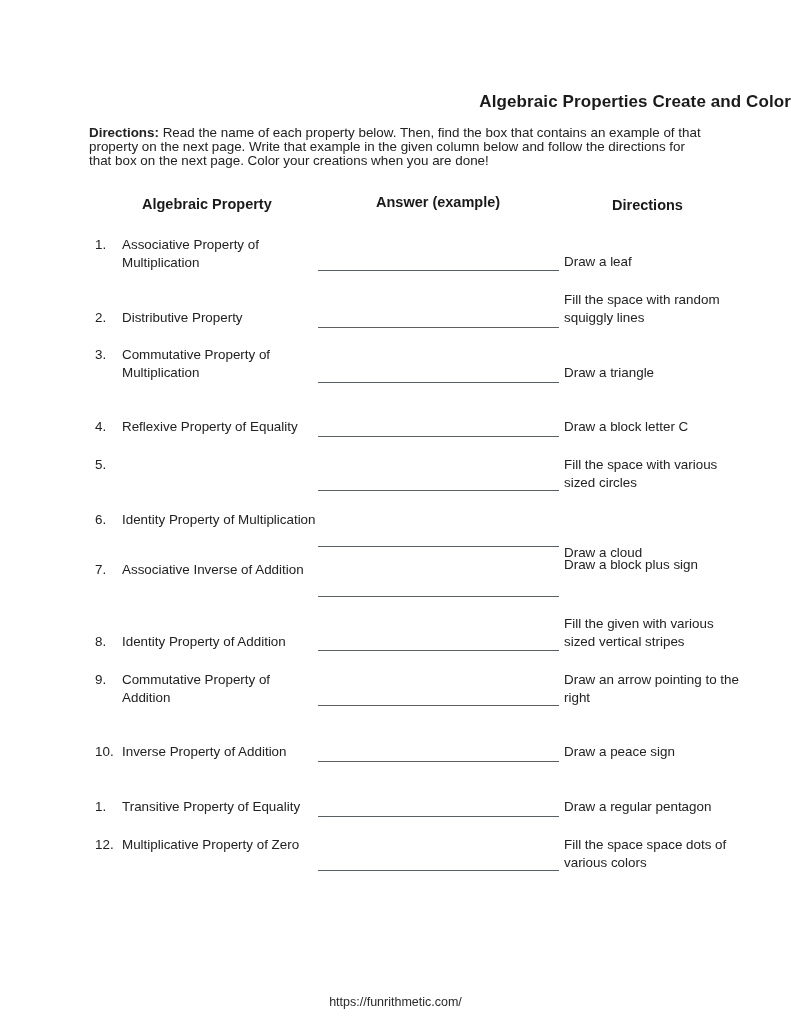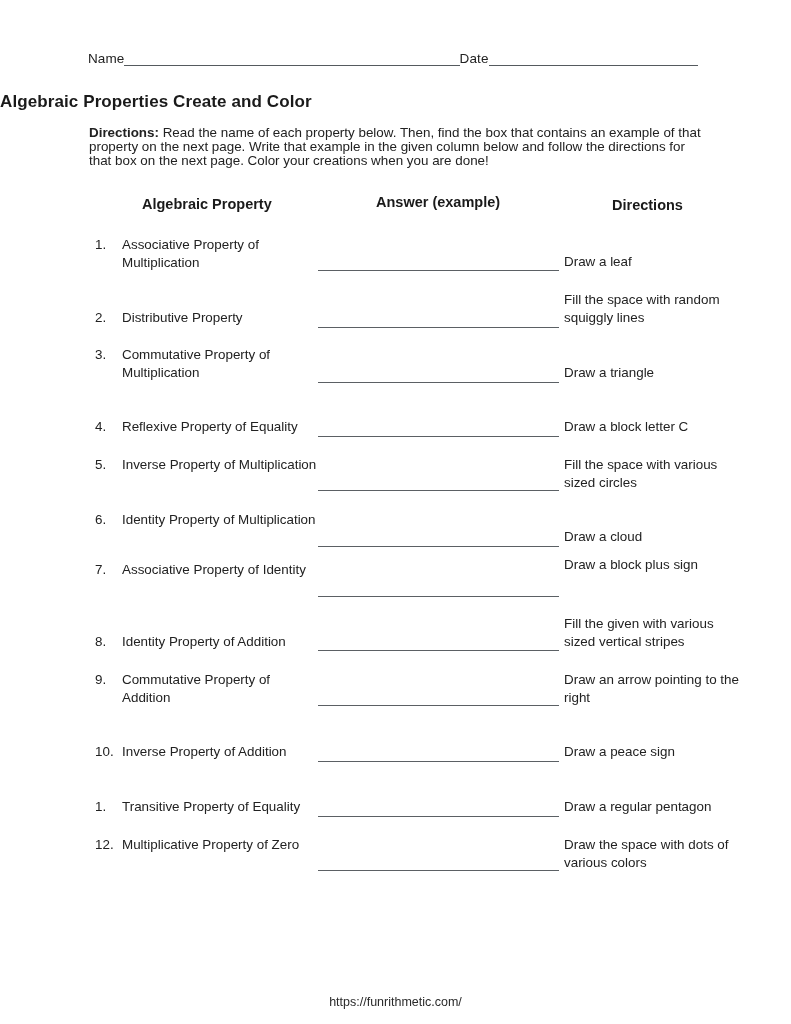"Name" div { html: <div> <span>Name</span> <span></span> <span>Date</span> <span></span> </div> -> none }
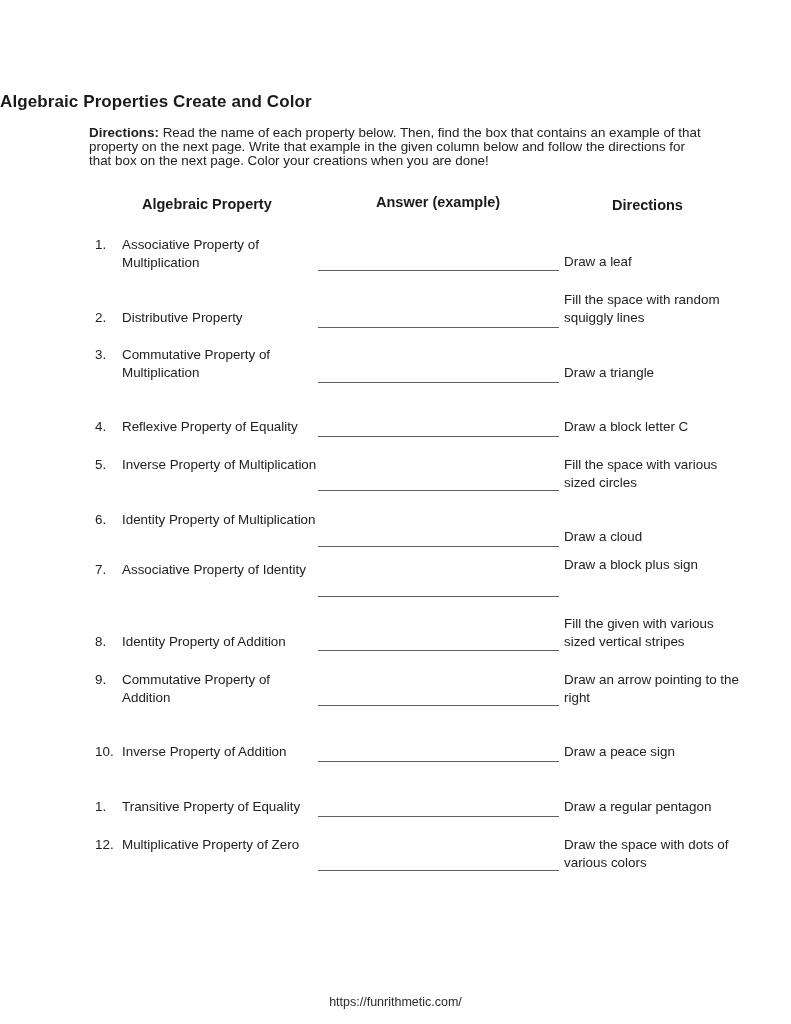"Algebraic Properties Create and Color" #title { text-align: left -> right }
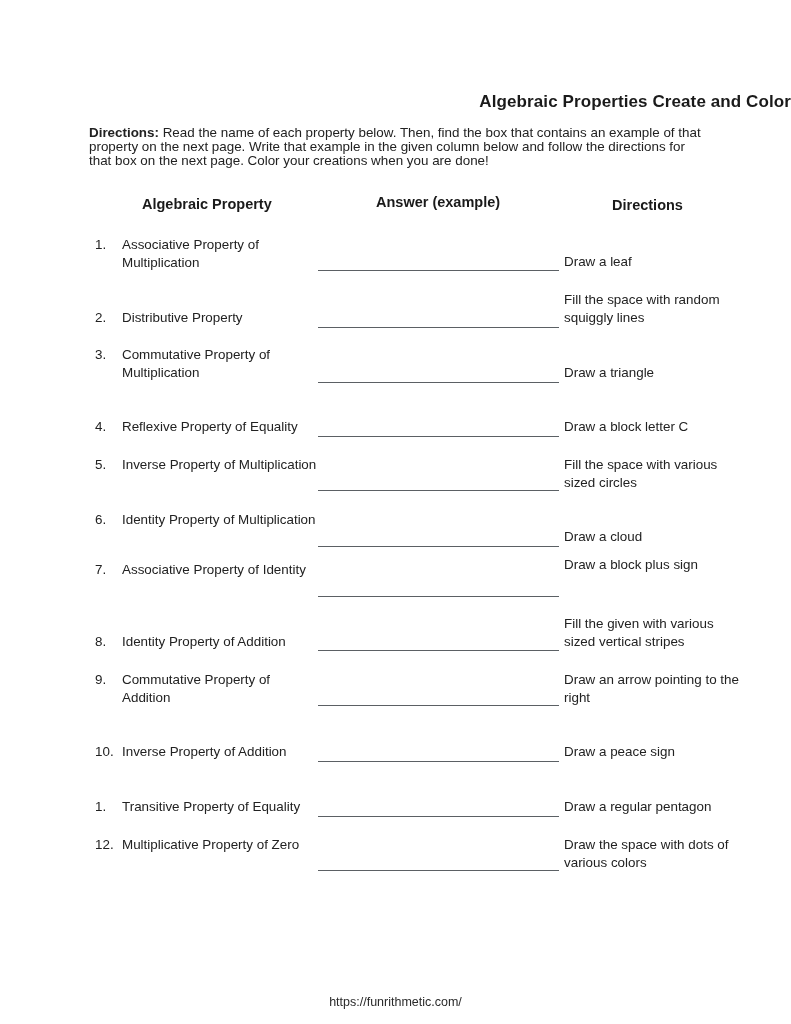"Inverse Property of Multiplication" span.txt { html: <span>Inverse Property of Multiplication</span> -> none }
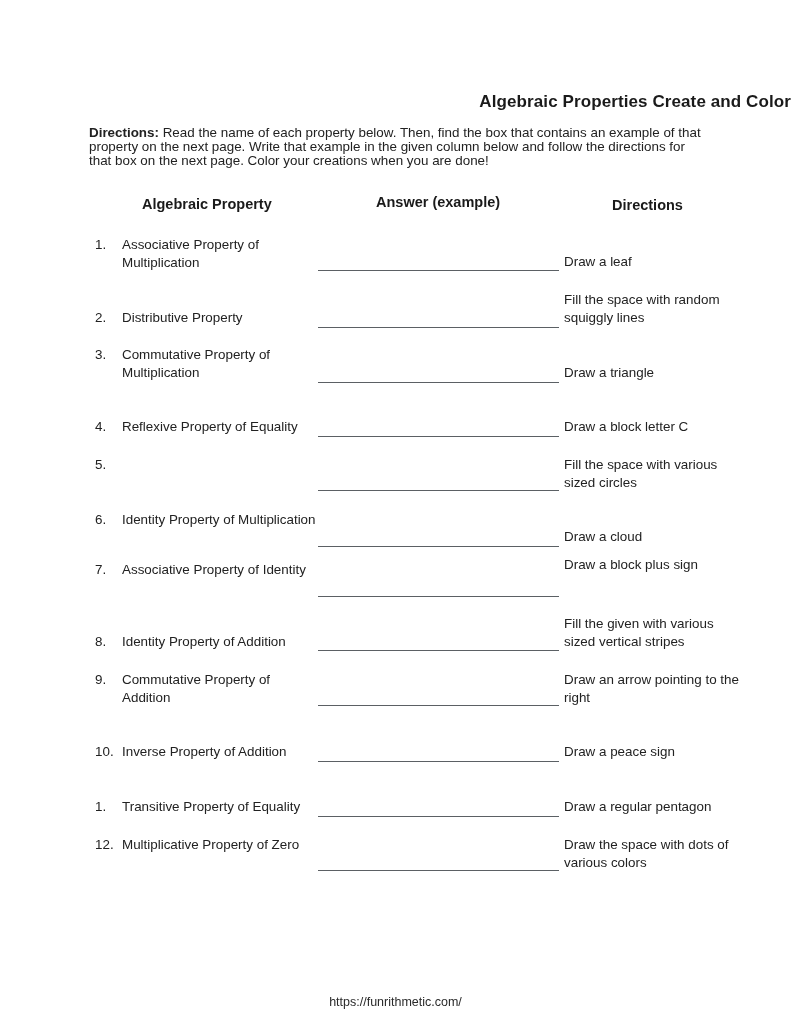"Draw a cloud" div.dirtext { top: 528px -> 544px }
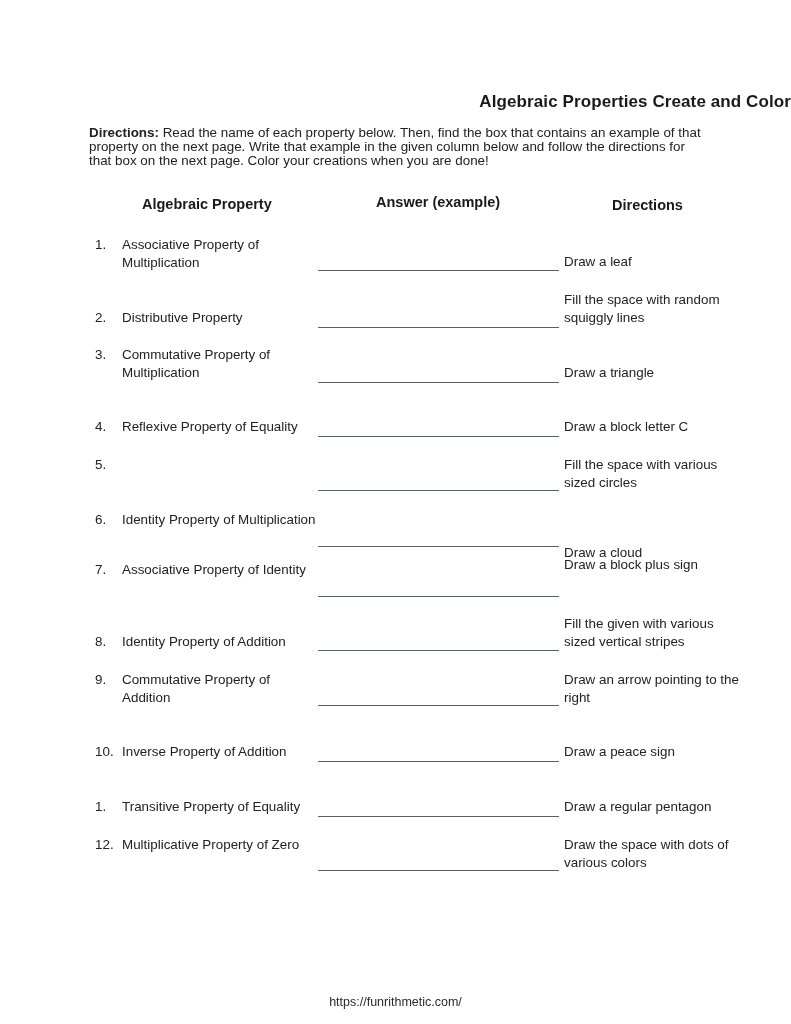"Associative Property of Identity" span.txt { text: Property of Identity -> Inverse of Addition }
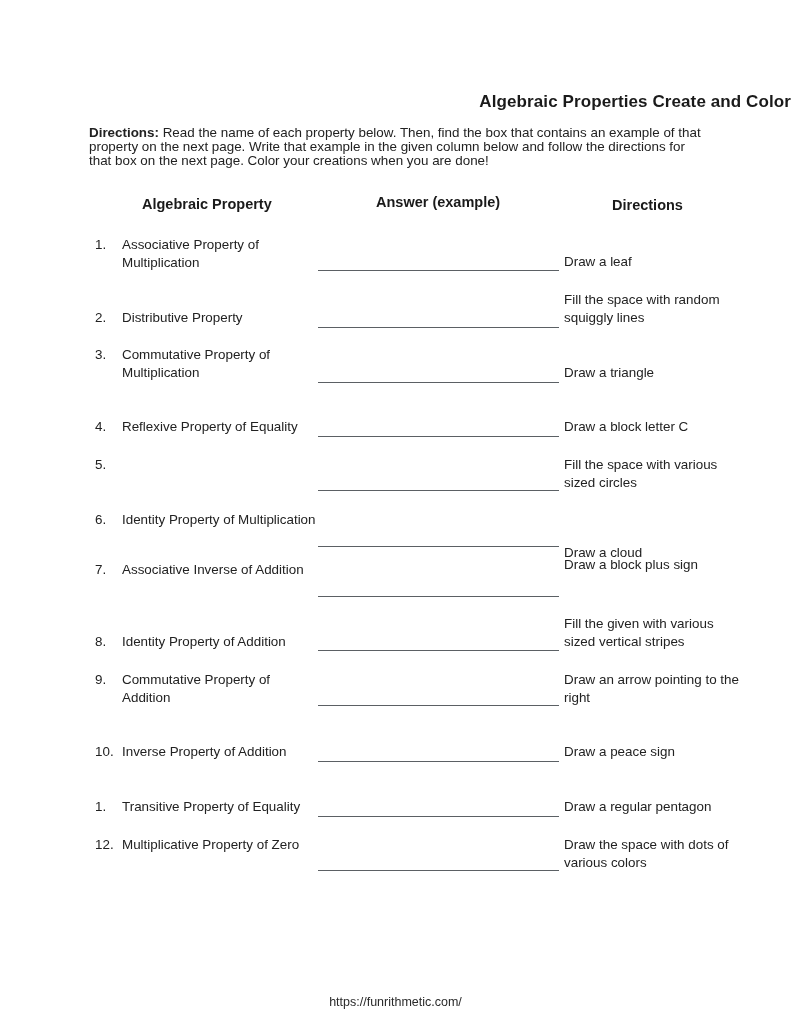"Draw the space with dots" div.dirtext { text: Draw the space with -> Fill the space space }
